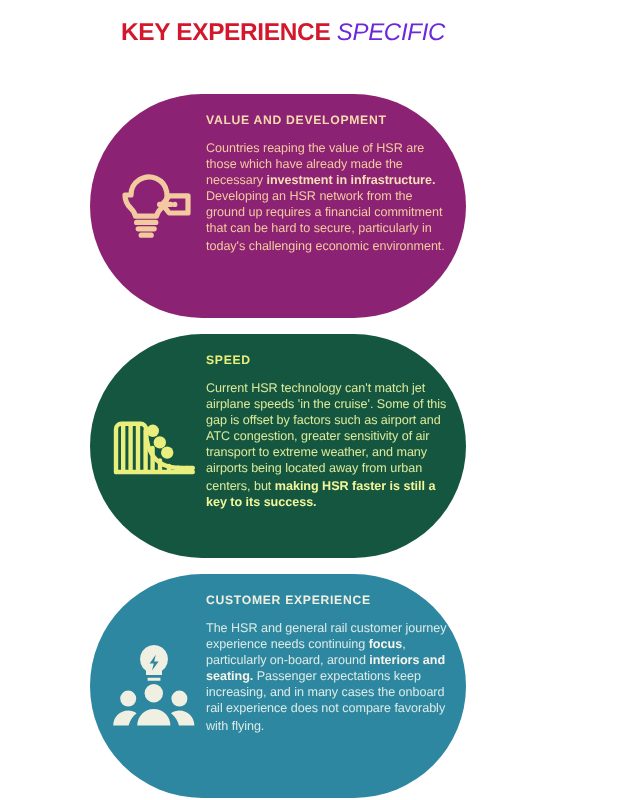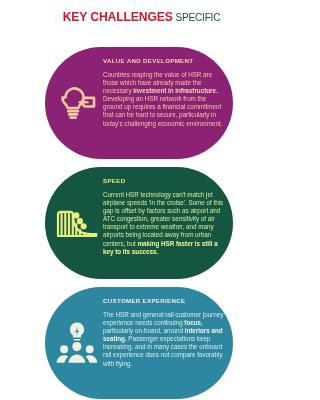"KEY CHALLENGES" span.t-bold { text: CHALLENGES -> EXPERIENCE }
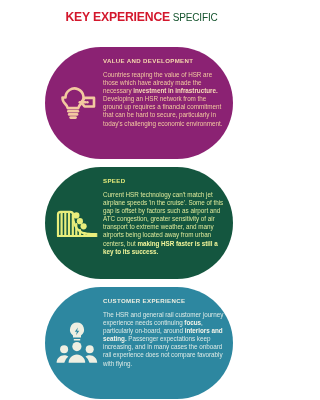"SPECIFIC" .t-light { color: #14532d -> #6d28d9; font-size: 10px -> 12px; font-style: none -> italic }
